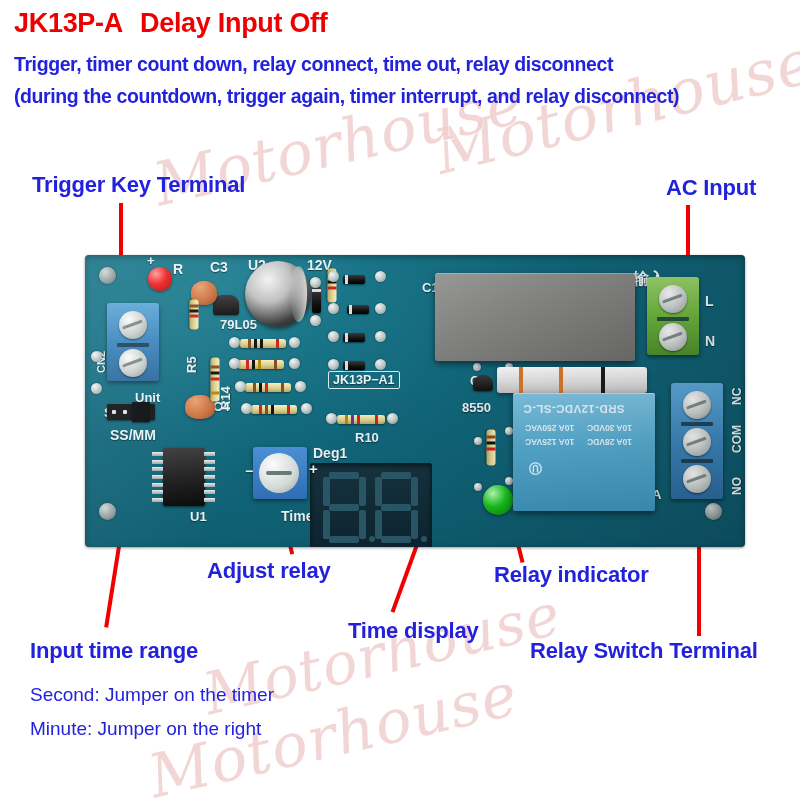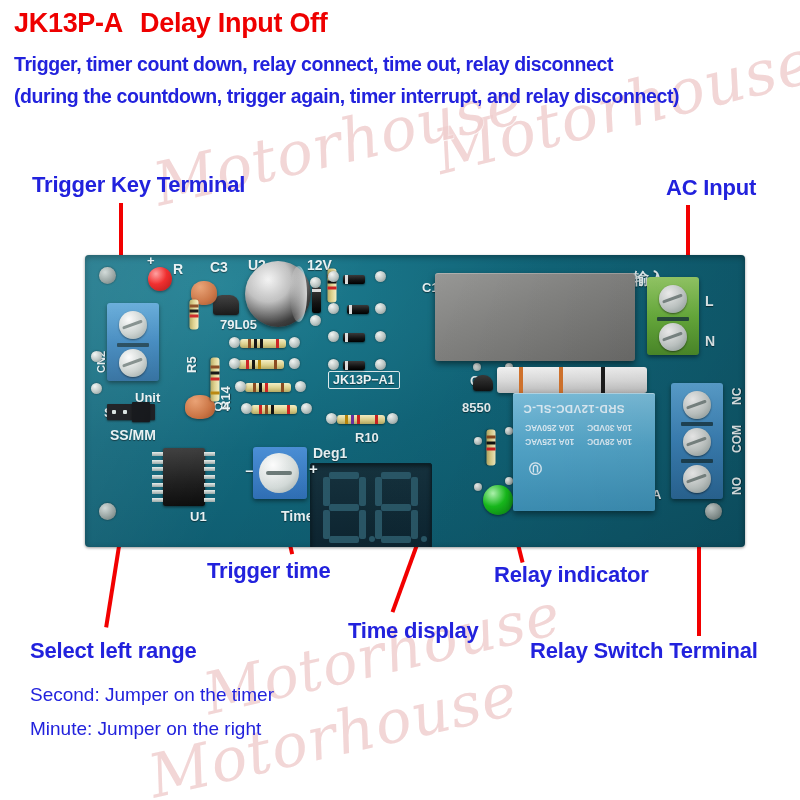"Trigger time" div.callout { text: Trigger time -> Adjust relay }
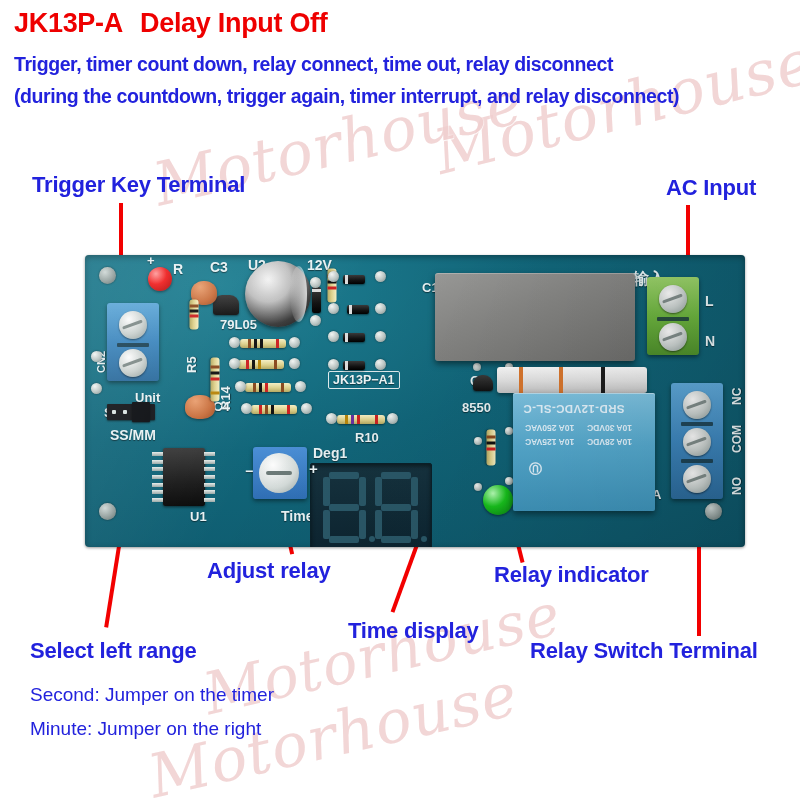"Select left range" div.callout { text: Select left -> Input time }
